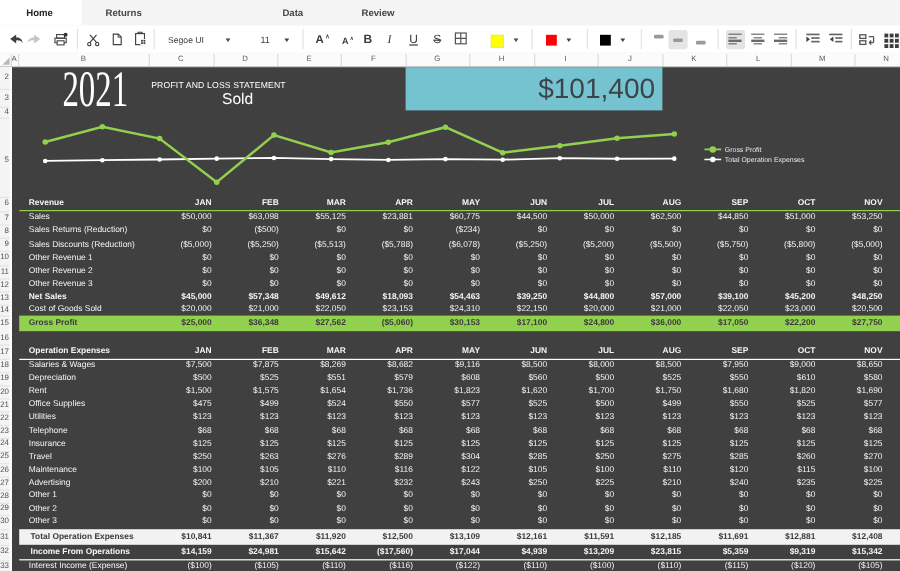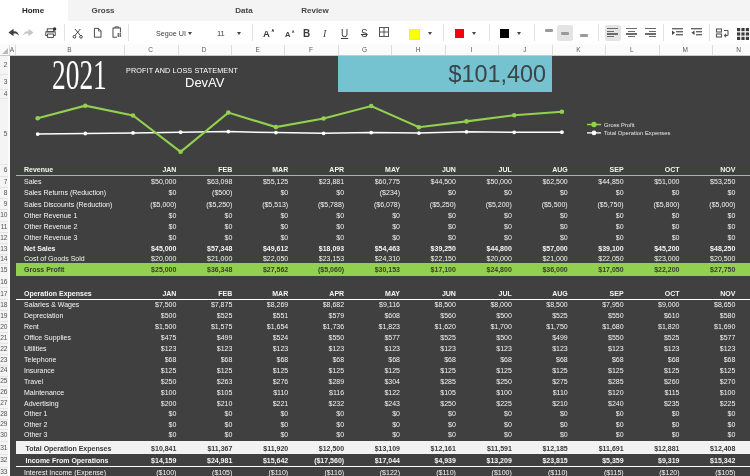"Gross" div { text: Gross -> Returns }
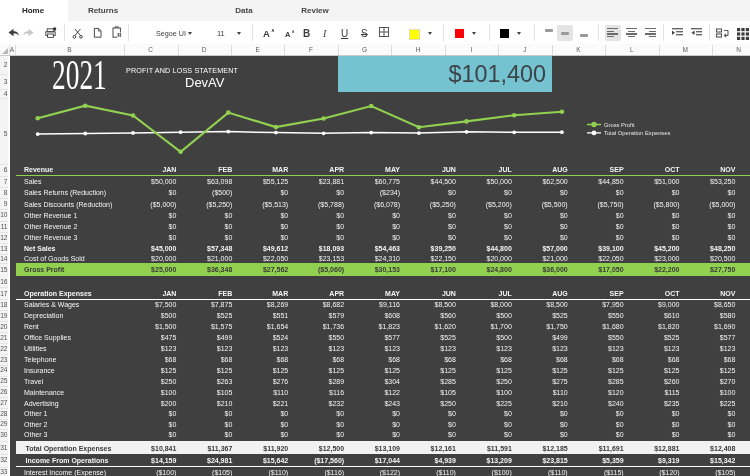"Segoe UI" span.tbt { left: 156px -> 140px }
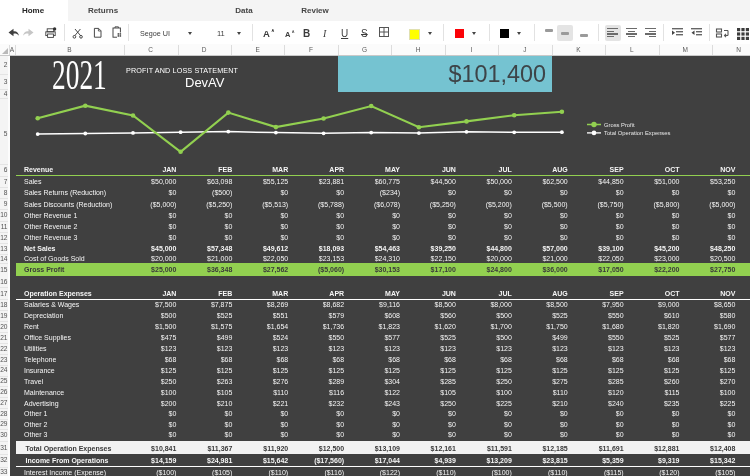"DevAV" div { text: DevAV -> Sold }
